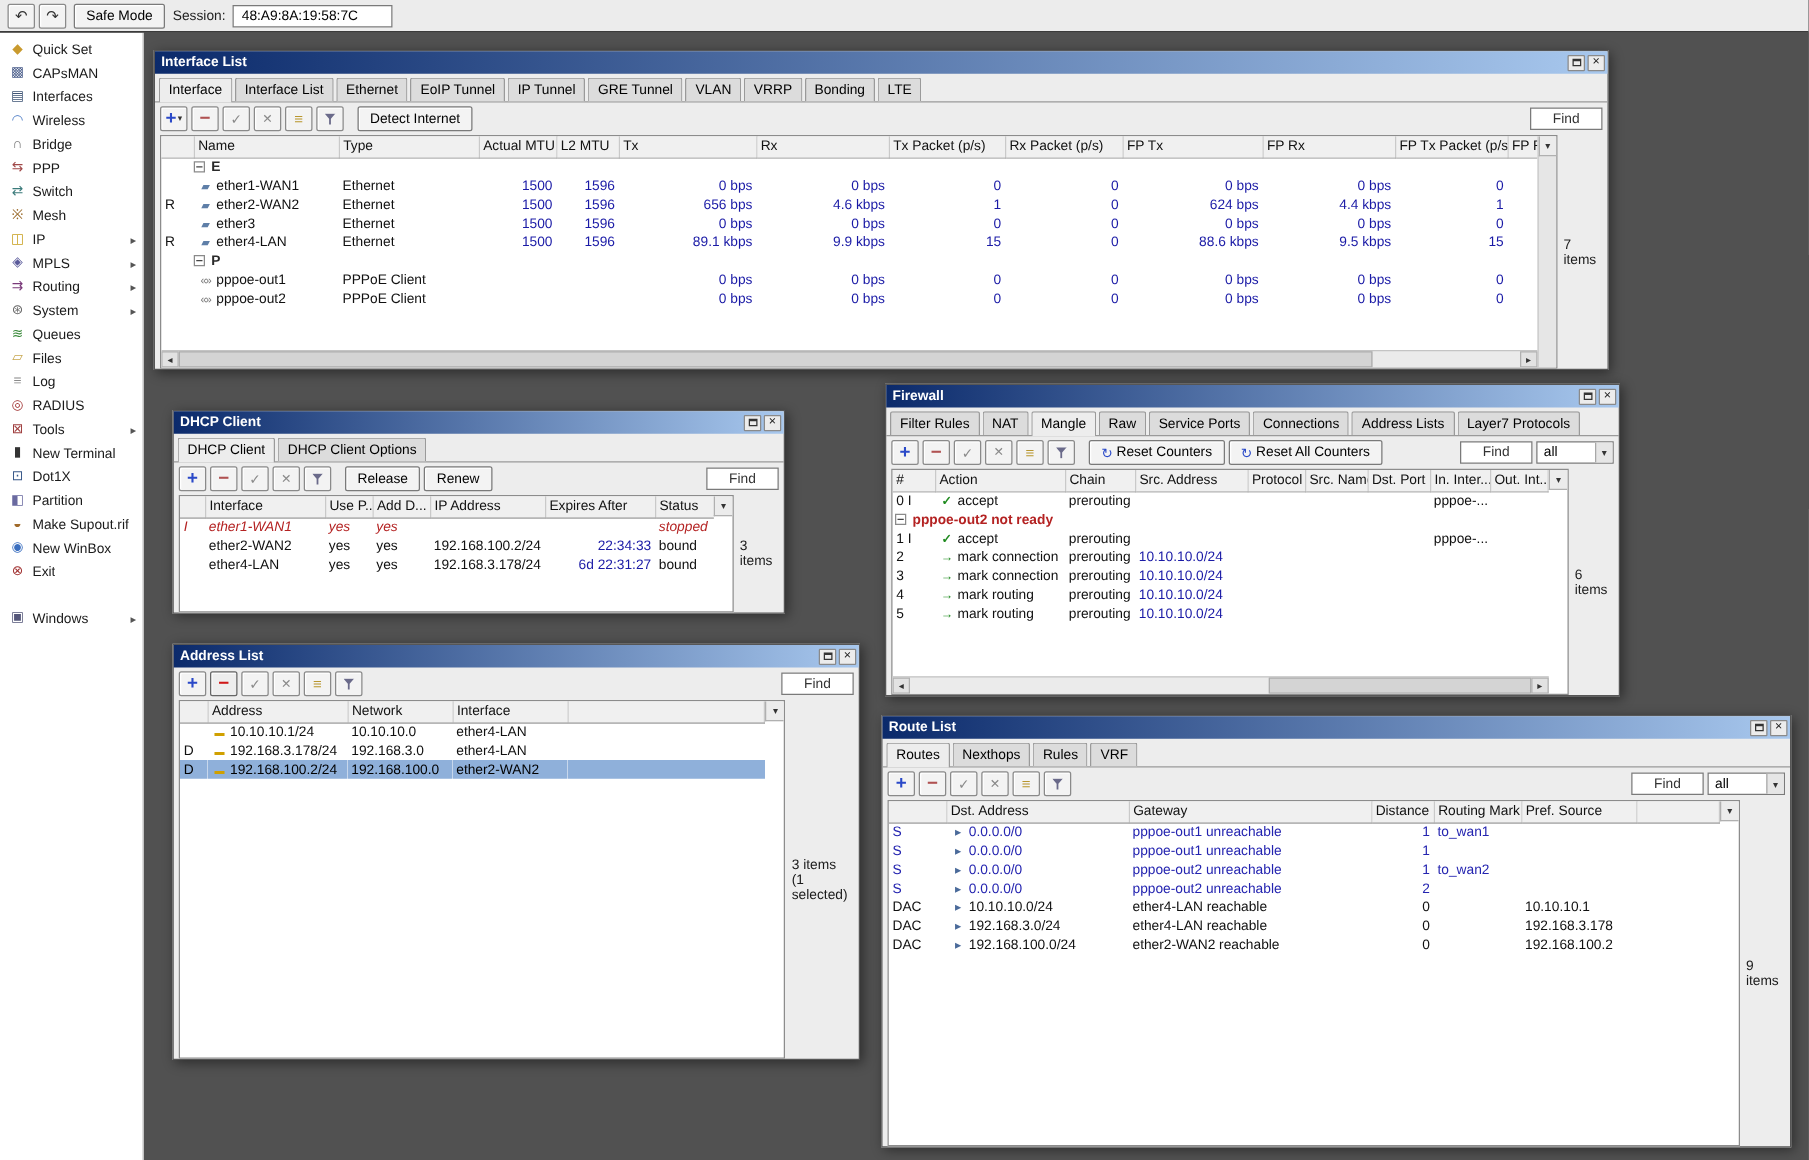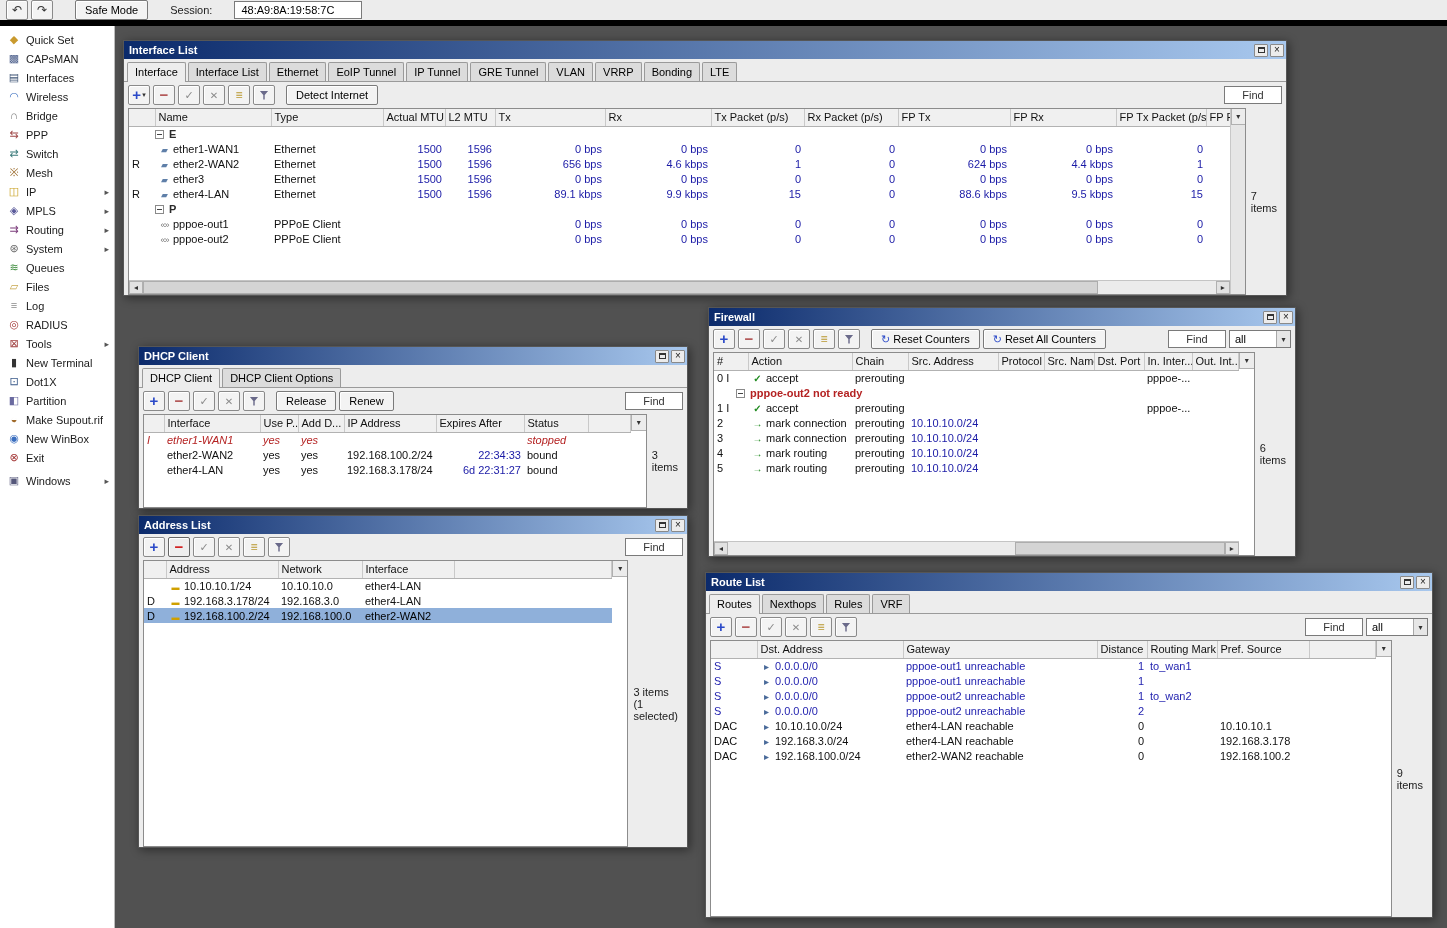"Safe Mode" .topbar { border-bottom: 6px solid #000000 -> 1px solid #000000; gap: 22px -> 6px }
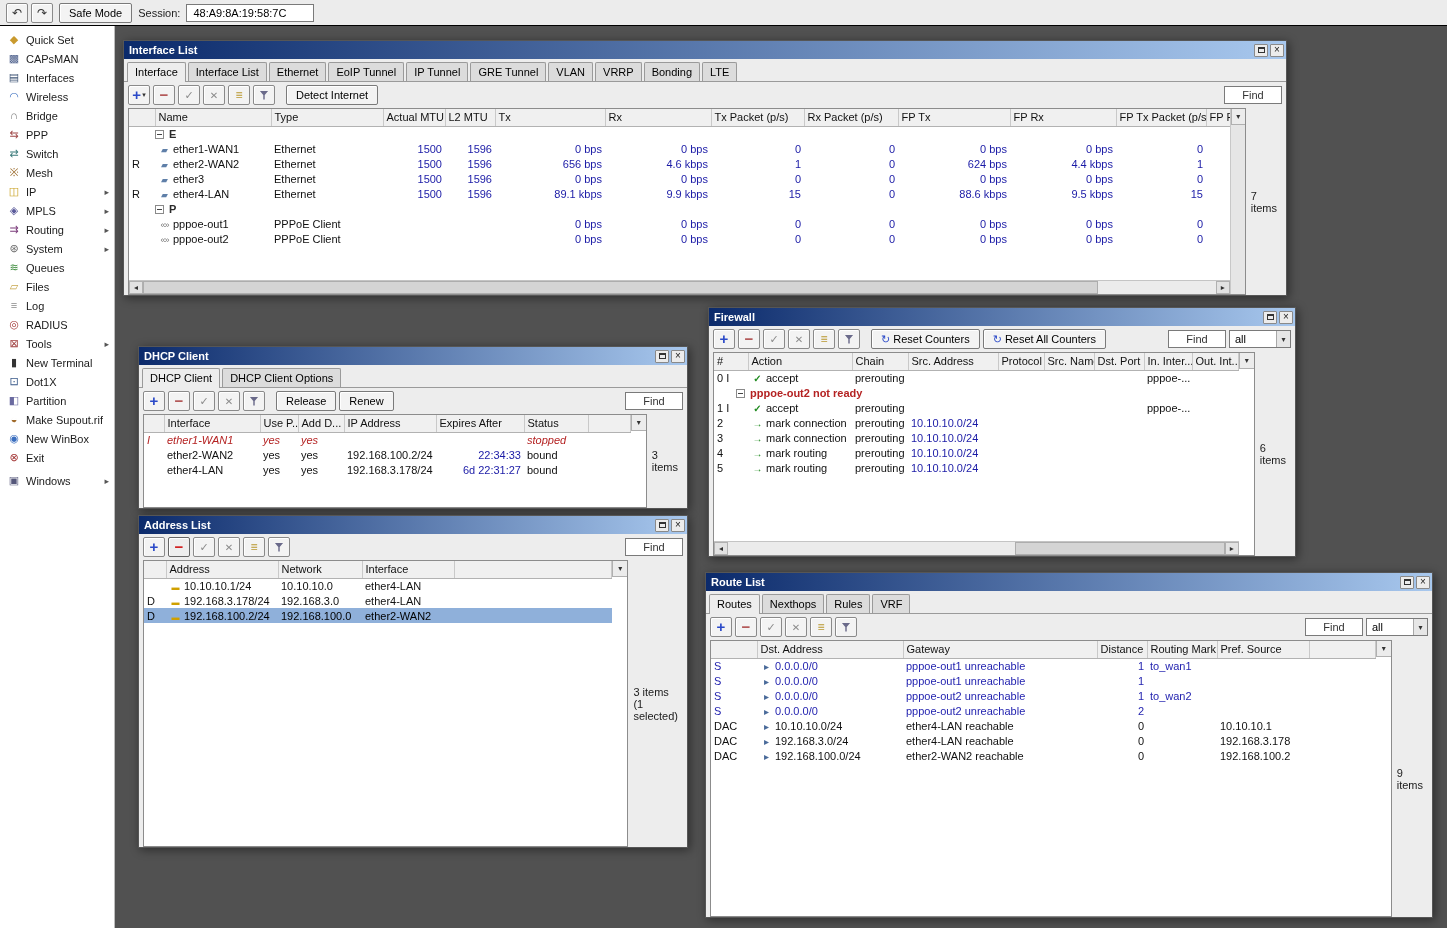"DHCP Client" div.window { top: 346px -> 328px; width: 550px -> 490px }
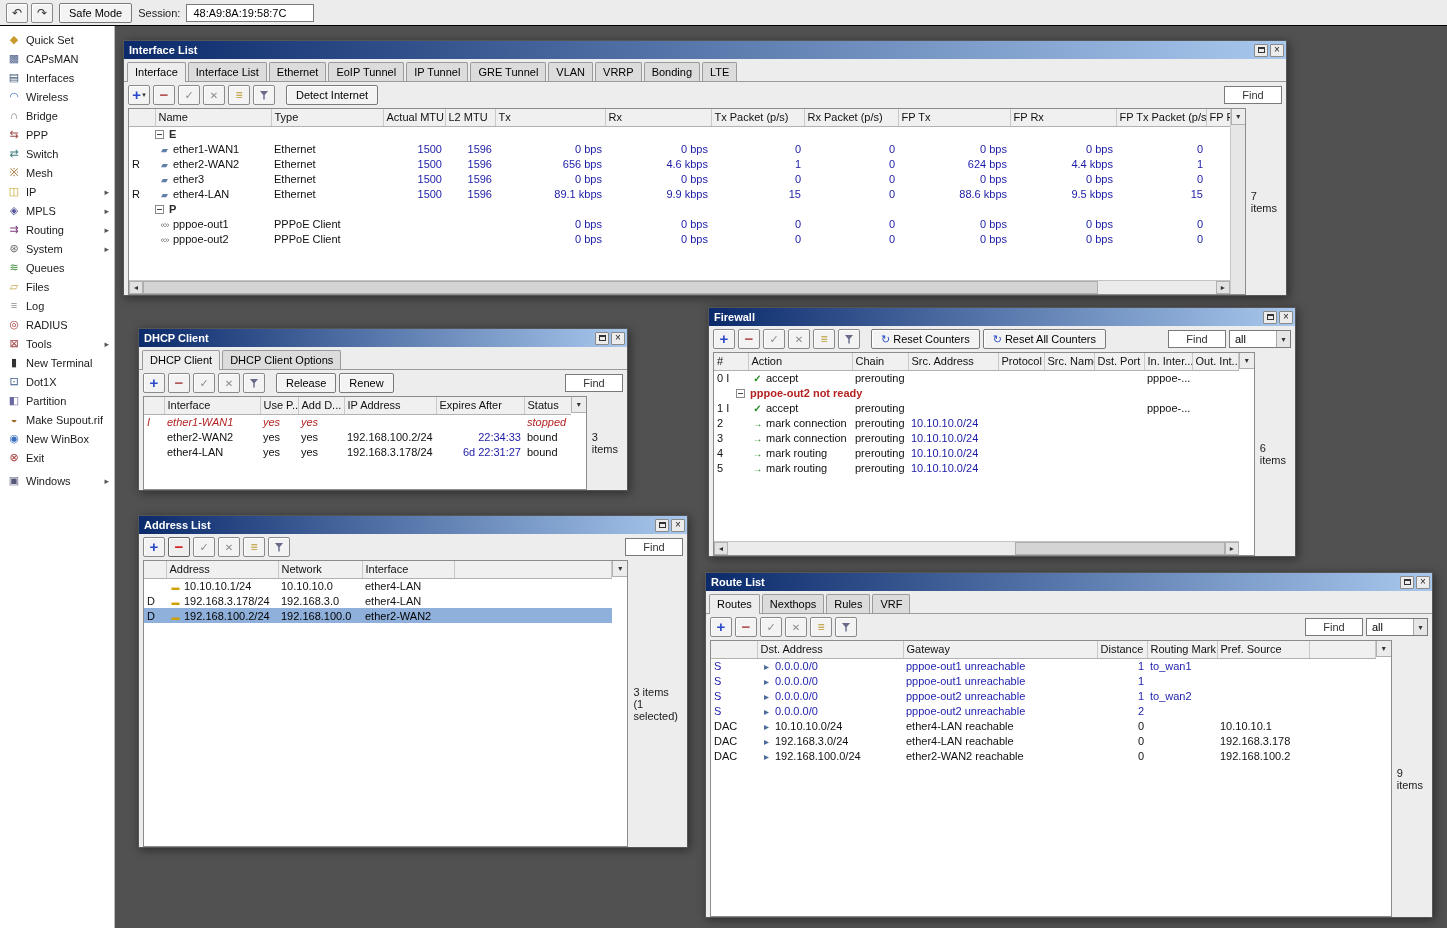"Filter Rules" div.tabsrow { html: none -> <div> <span>Filter Rules</span> <span>NAT</span> <span>Mangle</span> <span>Raw</span> <span>Service Ports</span> <span>Connections</span> <span>Address Lists</span> <span>Layer7 Protocols</span> </div> }
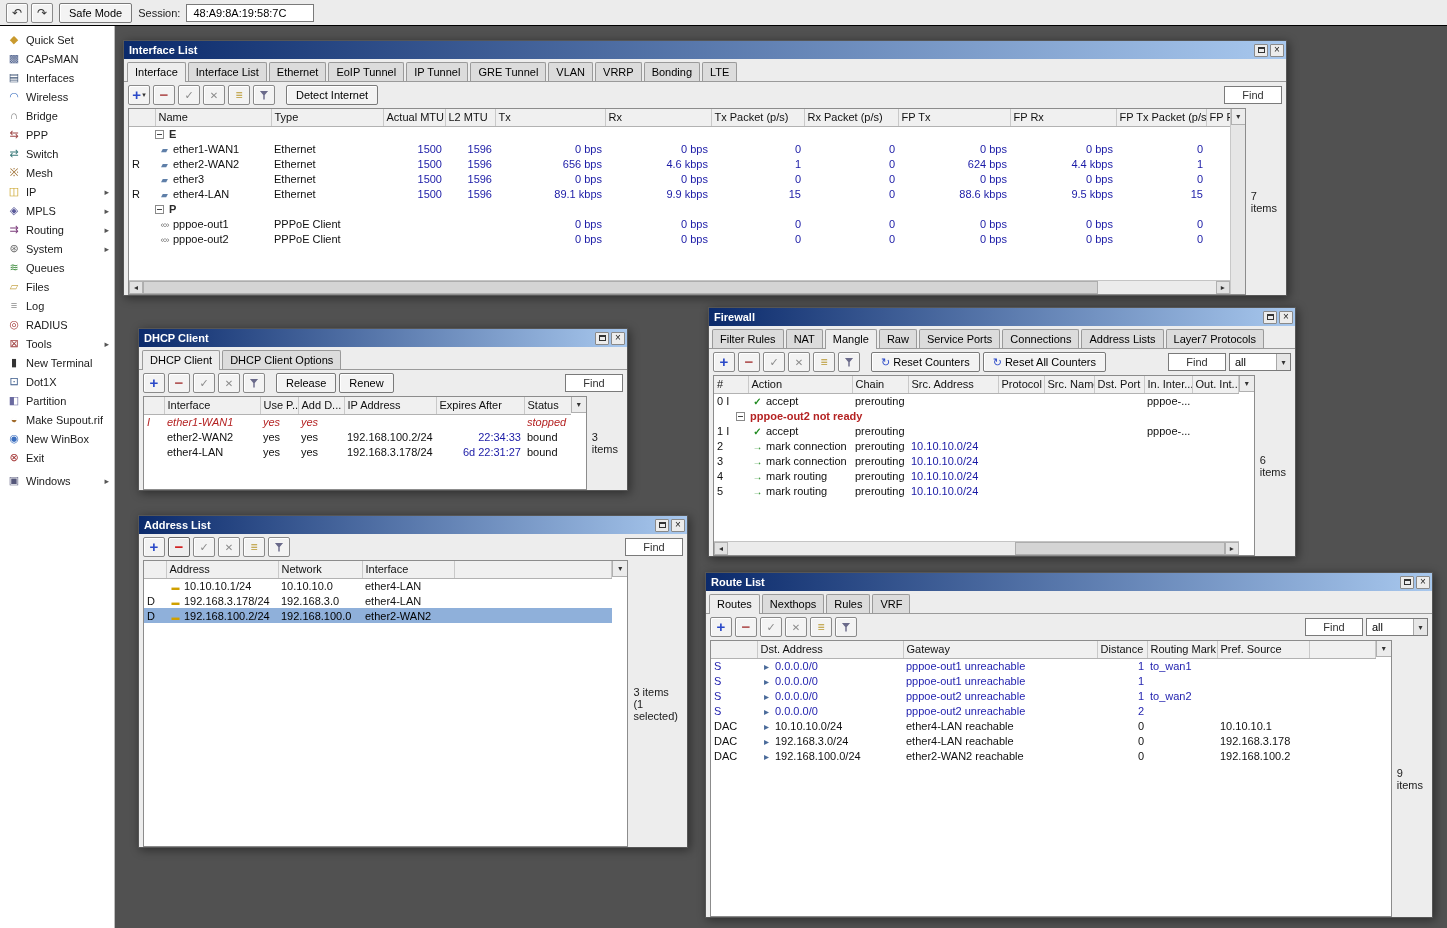"pppoe-out2 not ready" td { padding-left: 22px -> 2px }
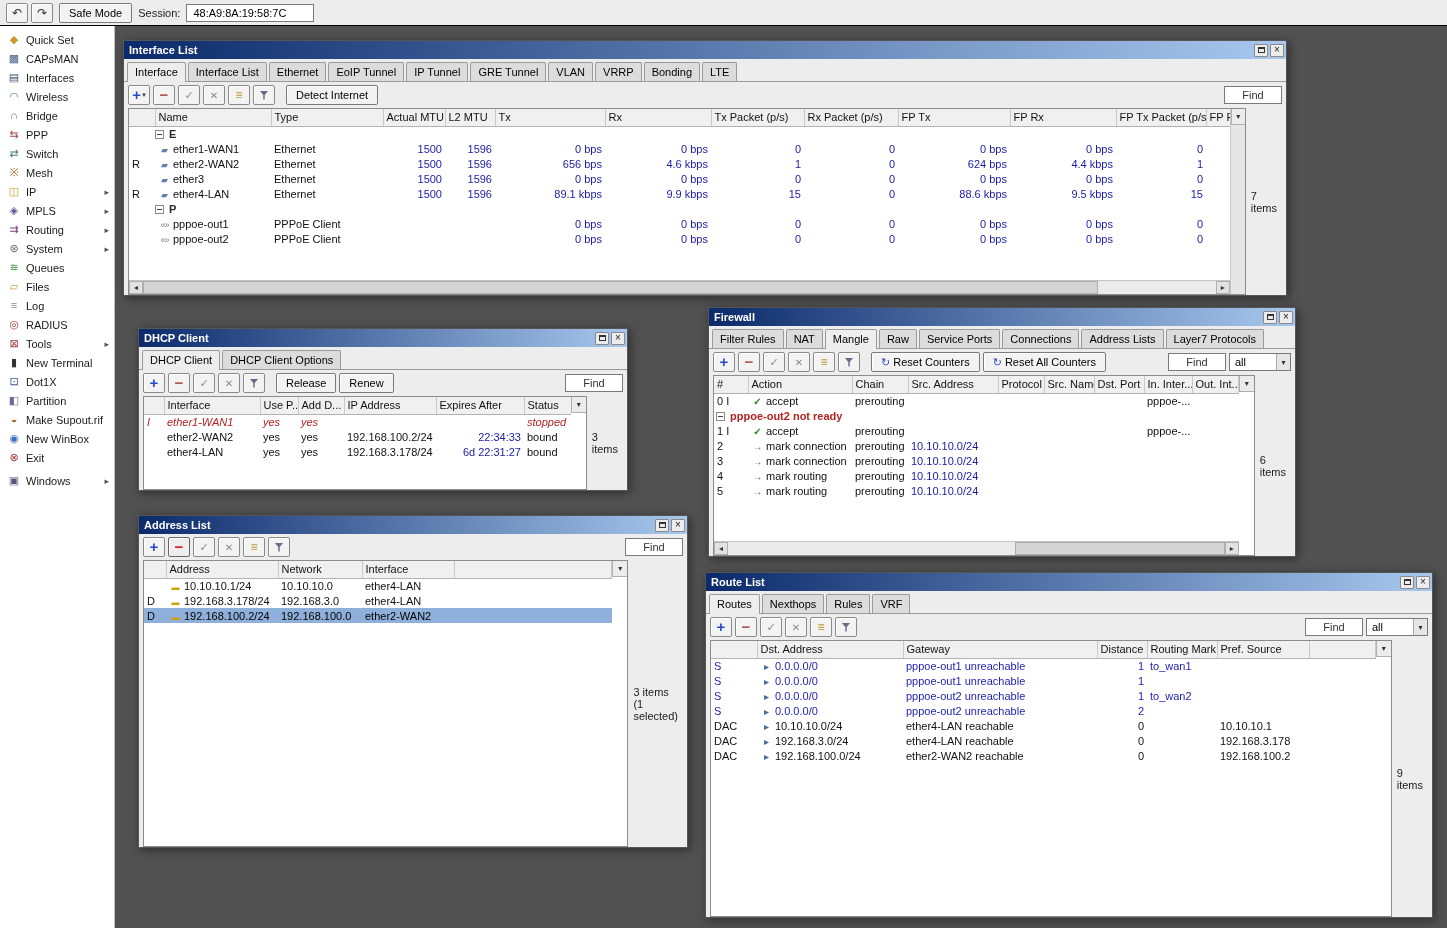"Windows" .sb-item.gap { margin-top: 4px -> 18px }
